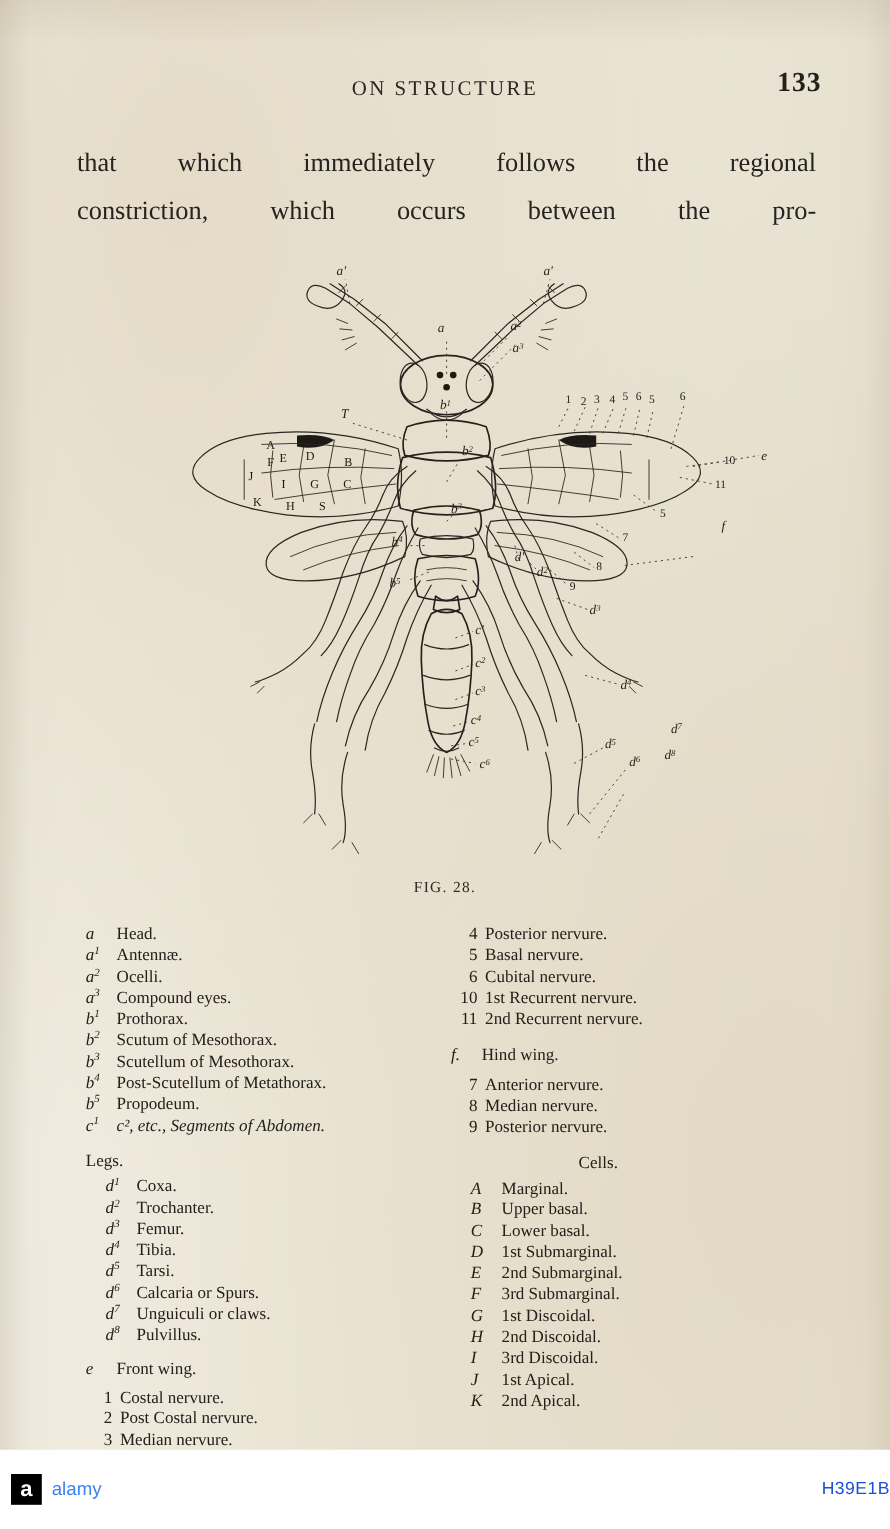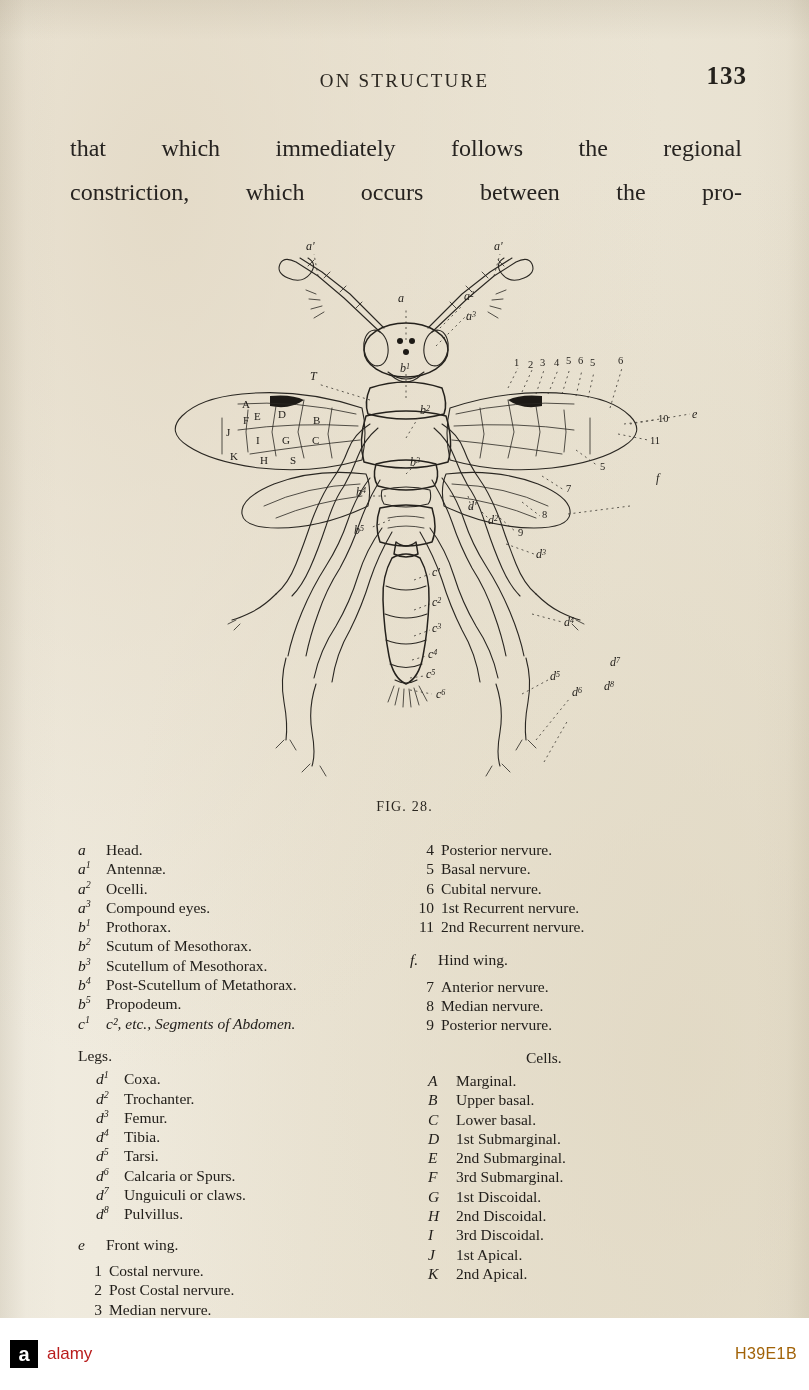"alamy" .alamy-text { color: #b91c1c -> #3b82f6 }
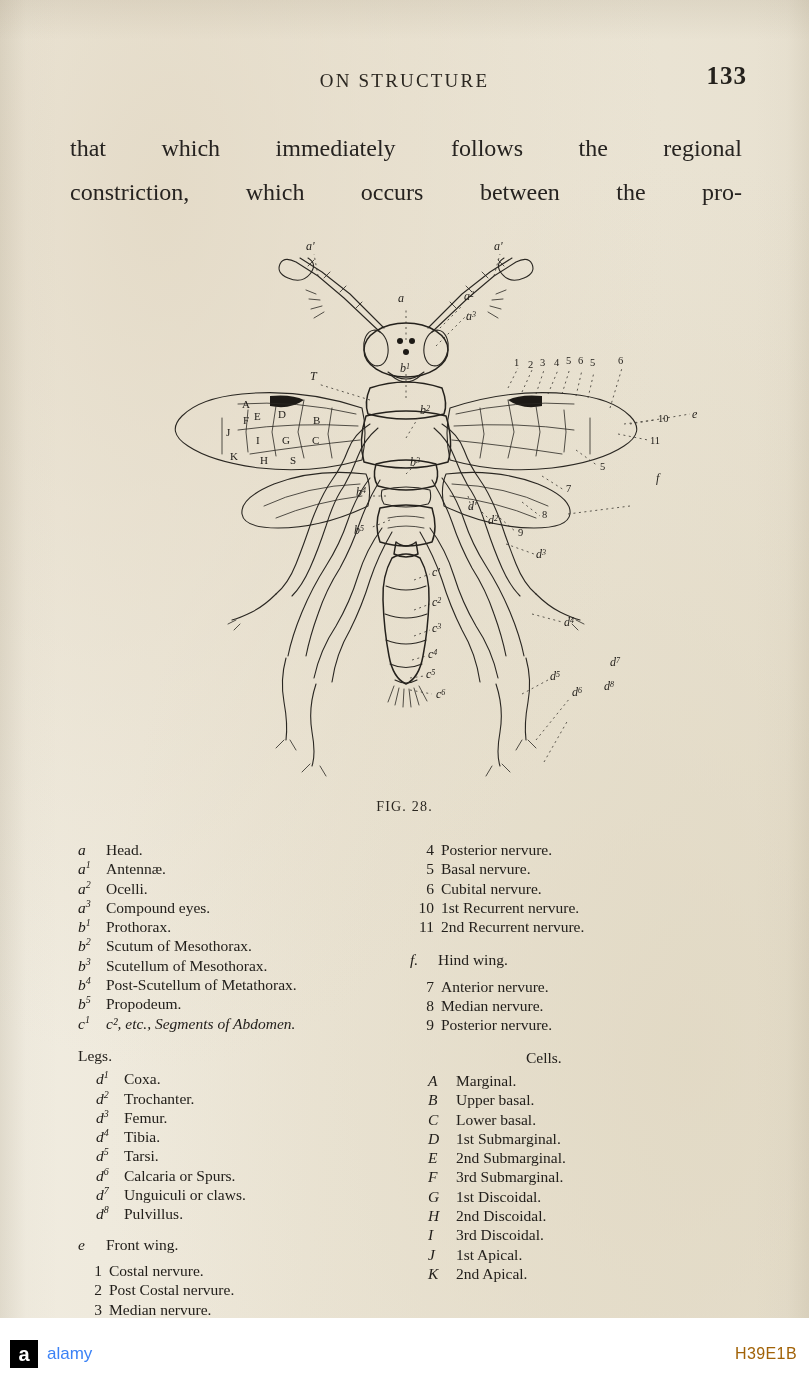"H39E1B" .alamy-id { color: #a16207 -> #1d4ed8; padding-right: 12px -> 0 }
